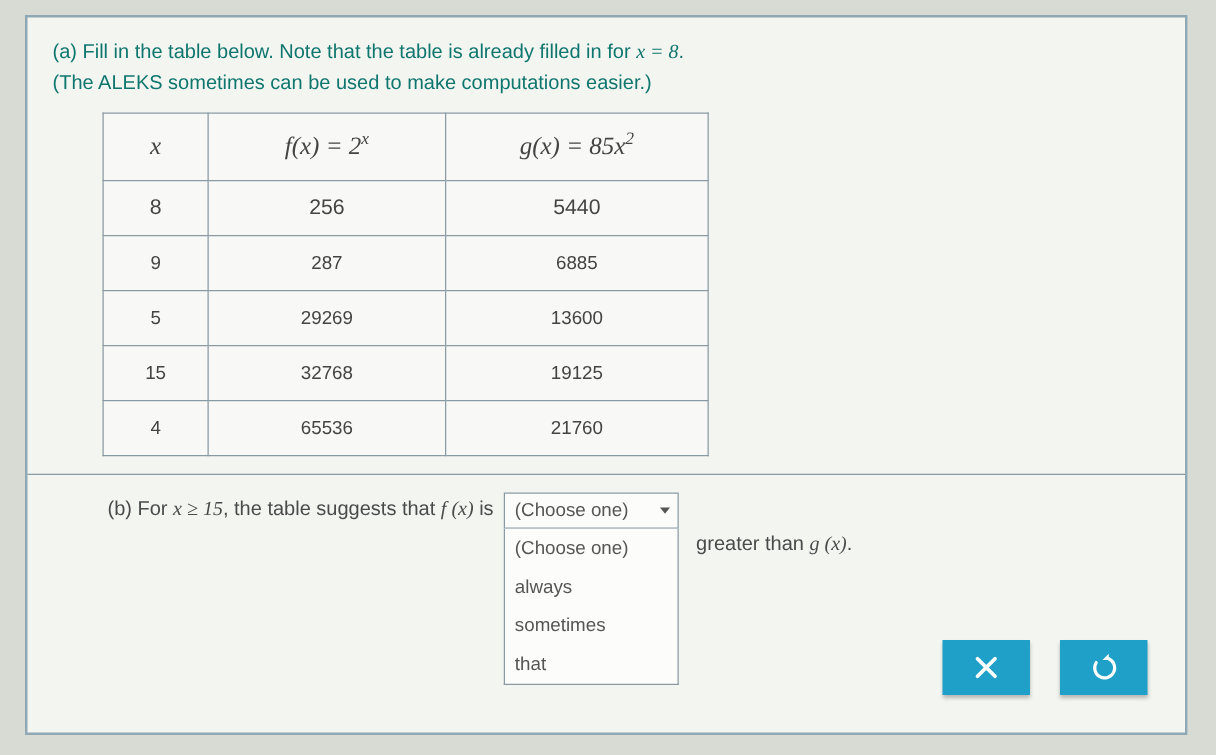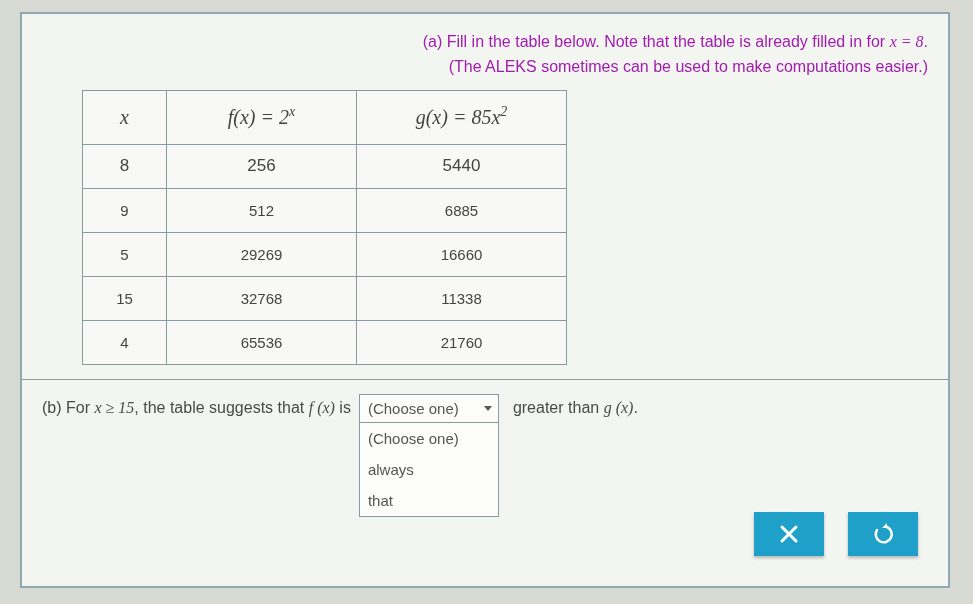"(a) Fill in the table" .prompt-a { color: #a21caf -> #0f766e; text-align: right -> none }
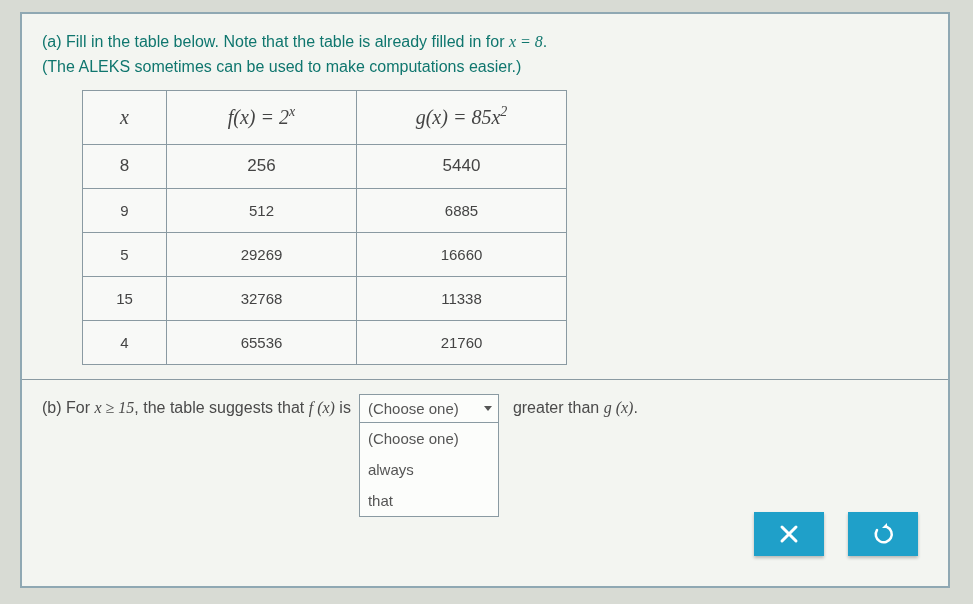"512" td.dim { text: 512 -> 287 }
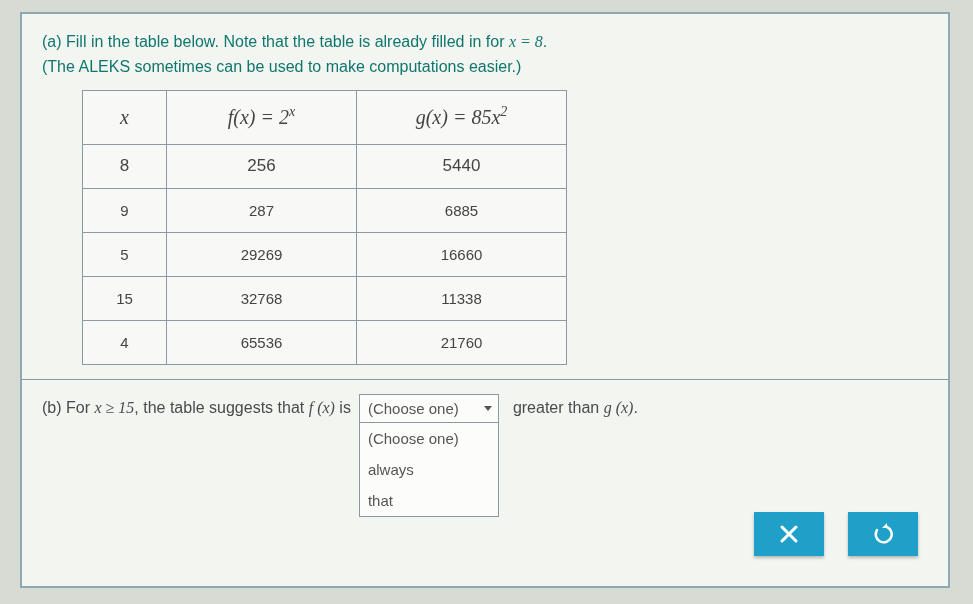"16660" td.dim { text: 16660 -> 13600 }
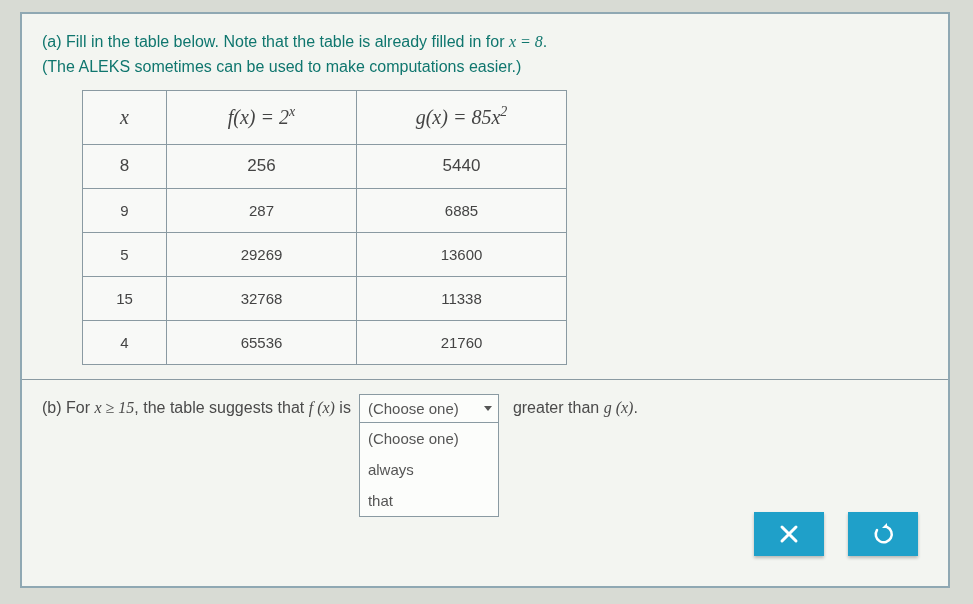"11338" td.dim { text: 11338 -> 19125 }
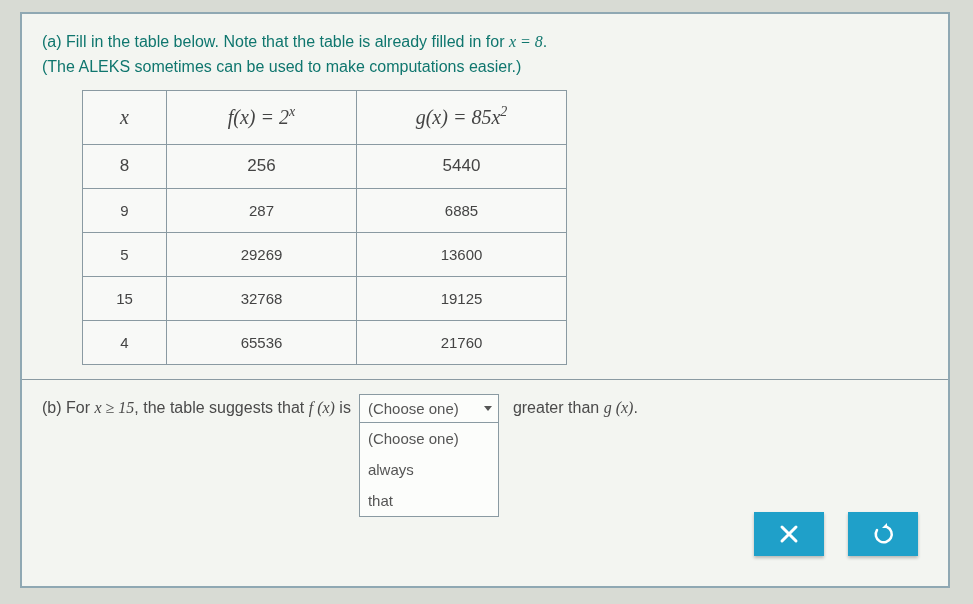"(b) For x ≥ 15," div { margin-left: none -> 44px }
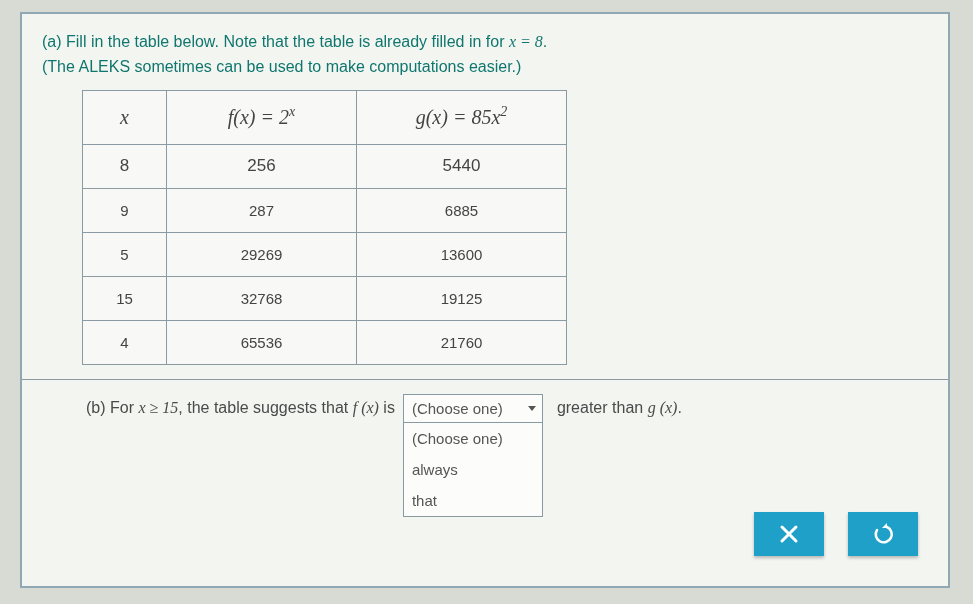"greater than g (x)." div { margin-top: none -> 28px }
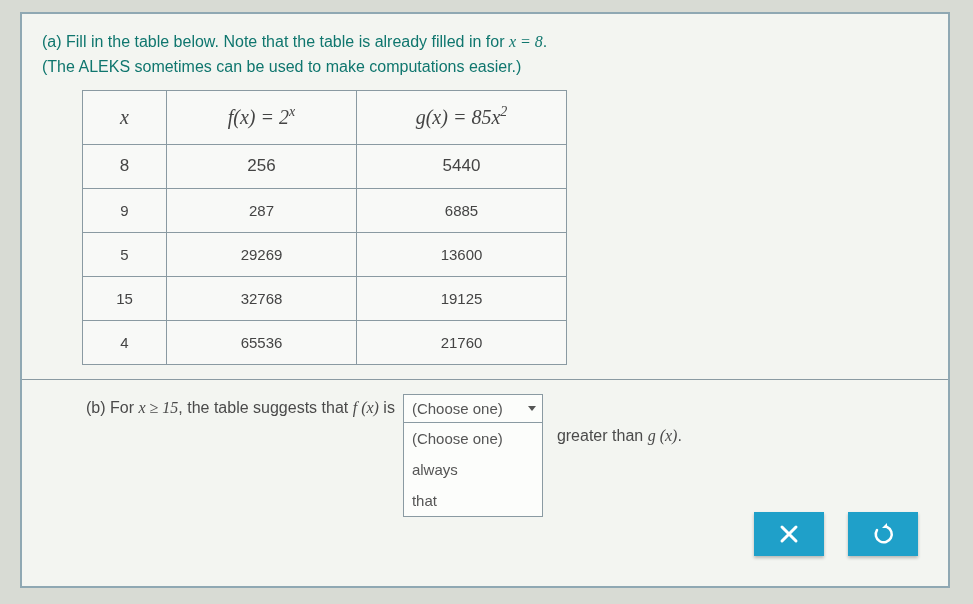"sometimes" div.dd-item { html: none -> <div>sometimes</div> }
